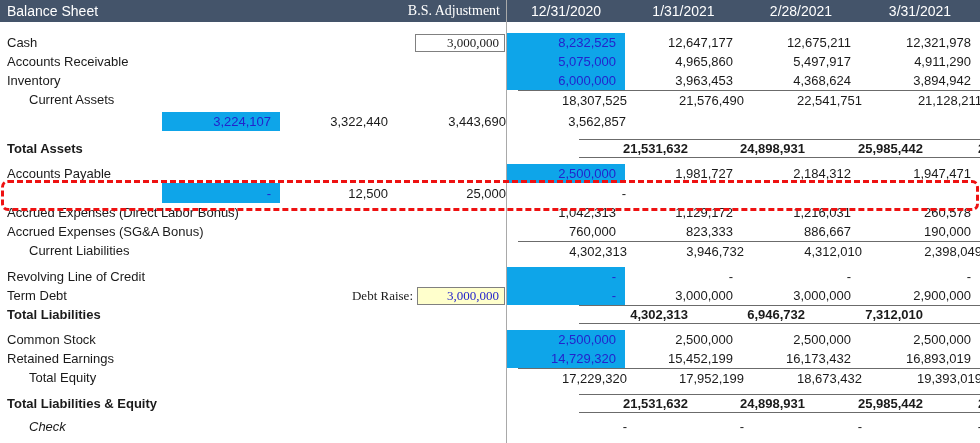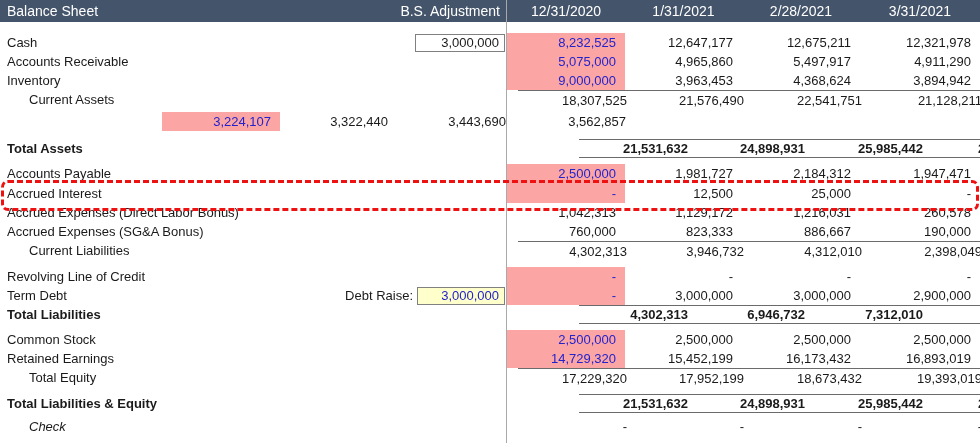"B.S. Adjustment" .ca { font-family: none -> Liberation Serif, serif }
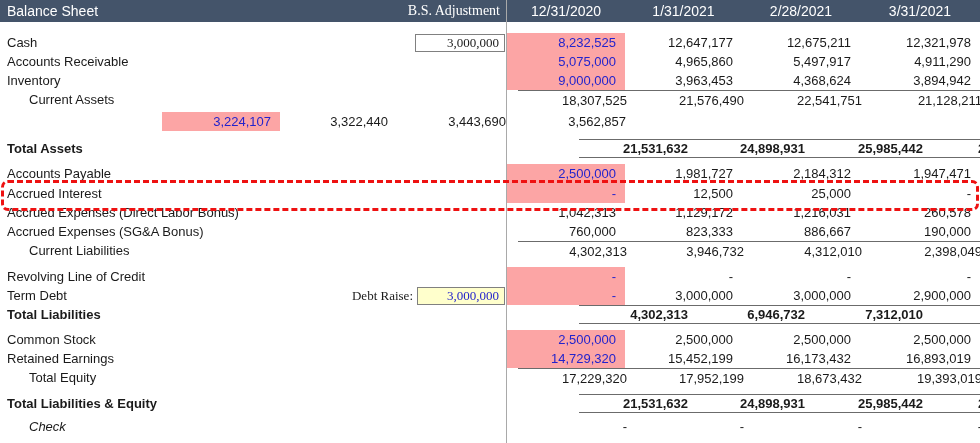"8,232,525" .hl { background: #fca5a5 -> #0ea5e9 }
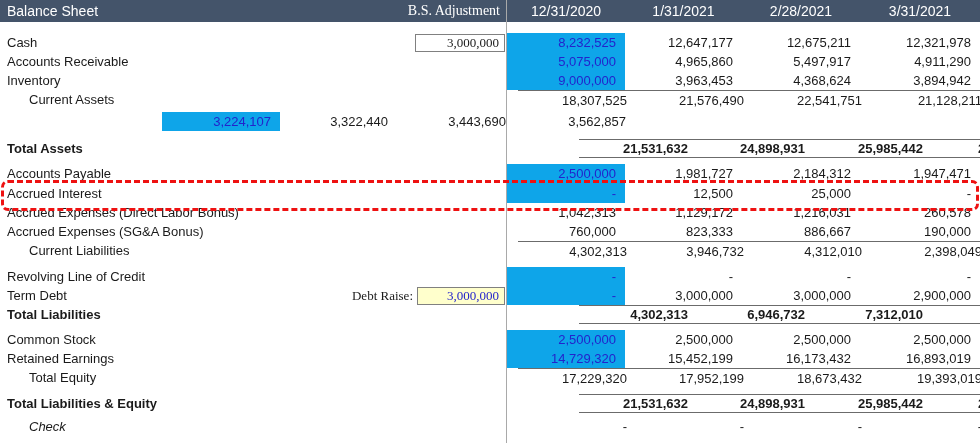"9,000,000" div.cn { text: 9,000,000 -> 6,000,000 }
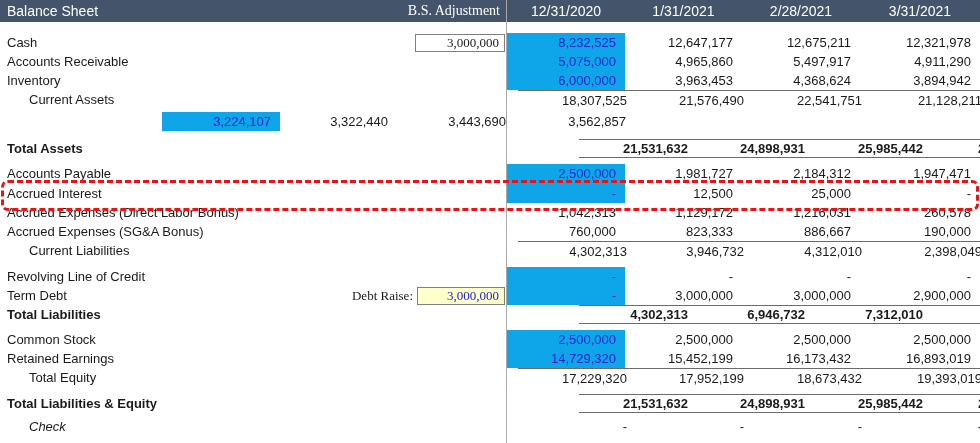"Accrued Interest" div.cl { html: <div>Accrued Interest</div> -> none }
